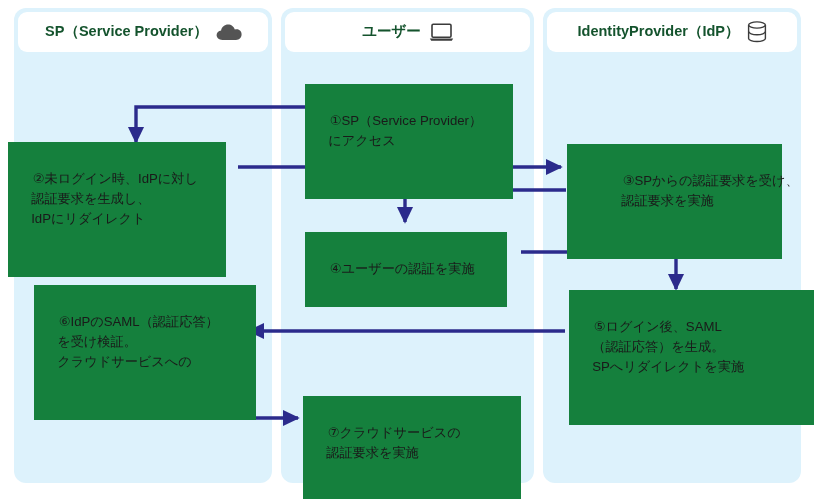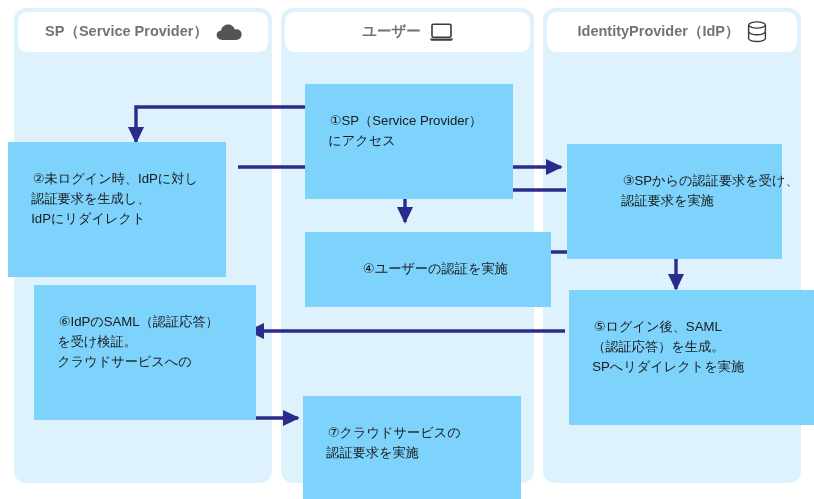"SP（Service Provider）" .lane-title { color: #737373 -> #14532d }
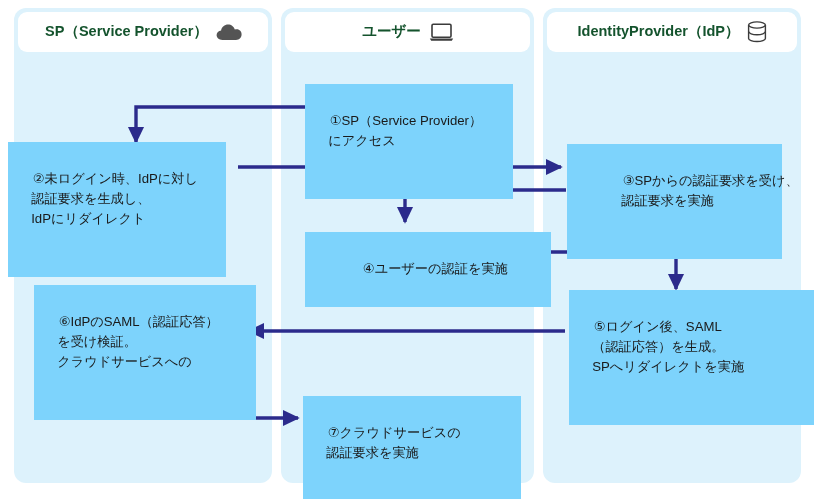"①SP（Service Provider）" .step { background: #7dd3fc -> #15803d }
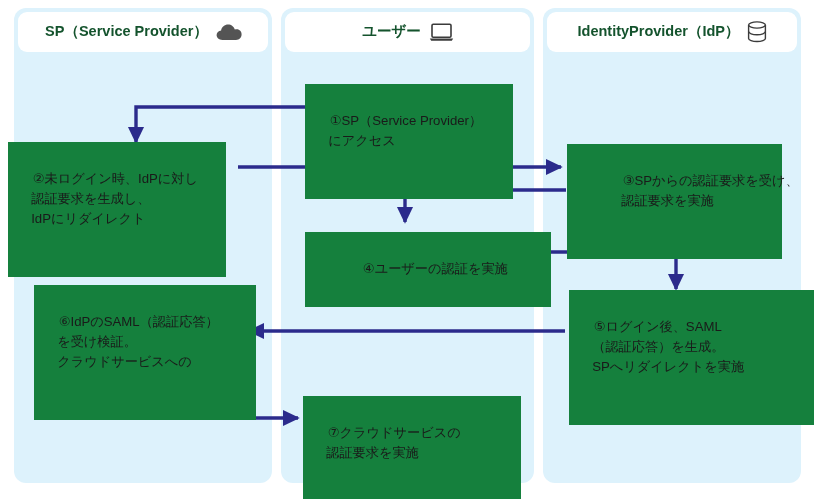"④ユーザーの認証を実施" div.step { text-align: center -> none; width: 246px -> 202px }
